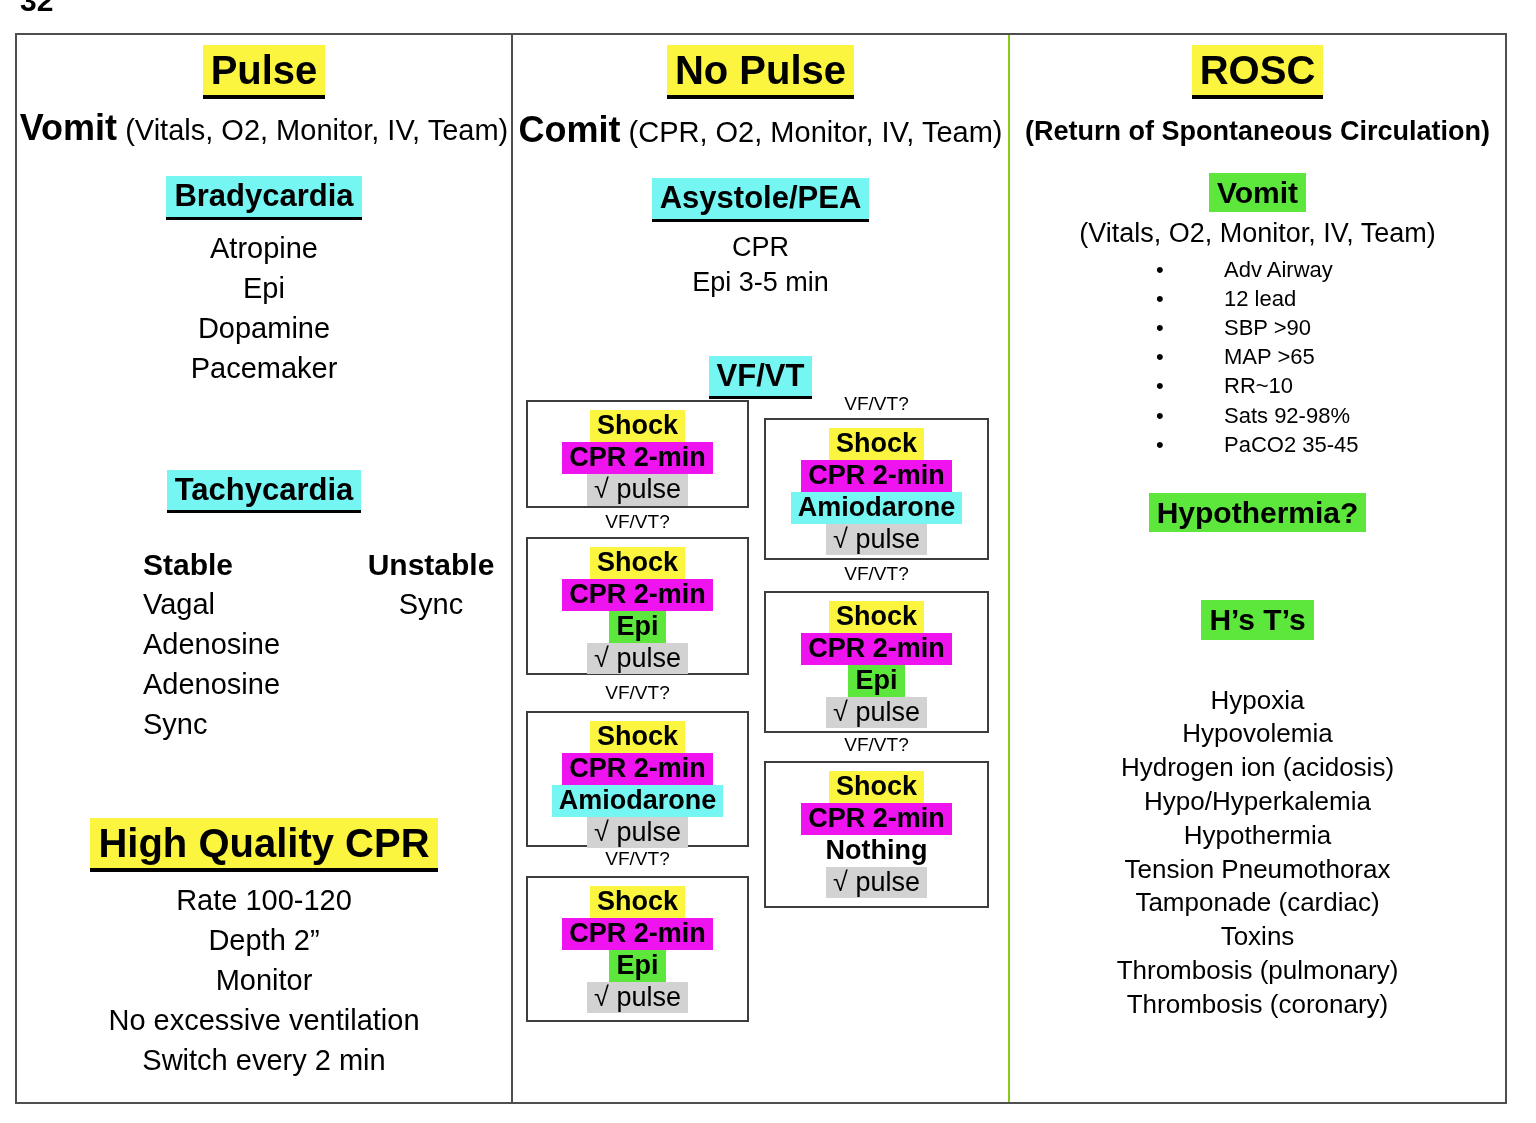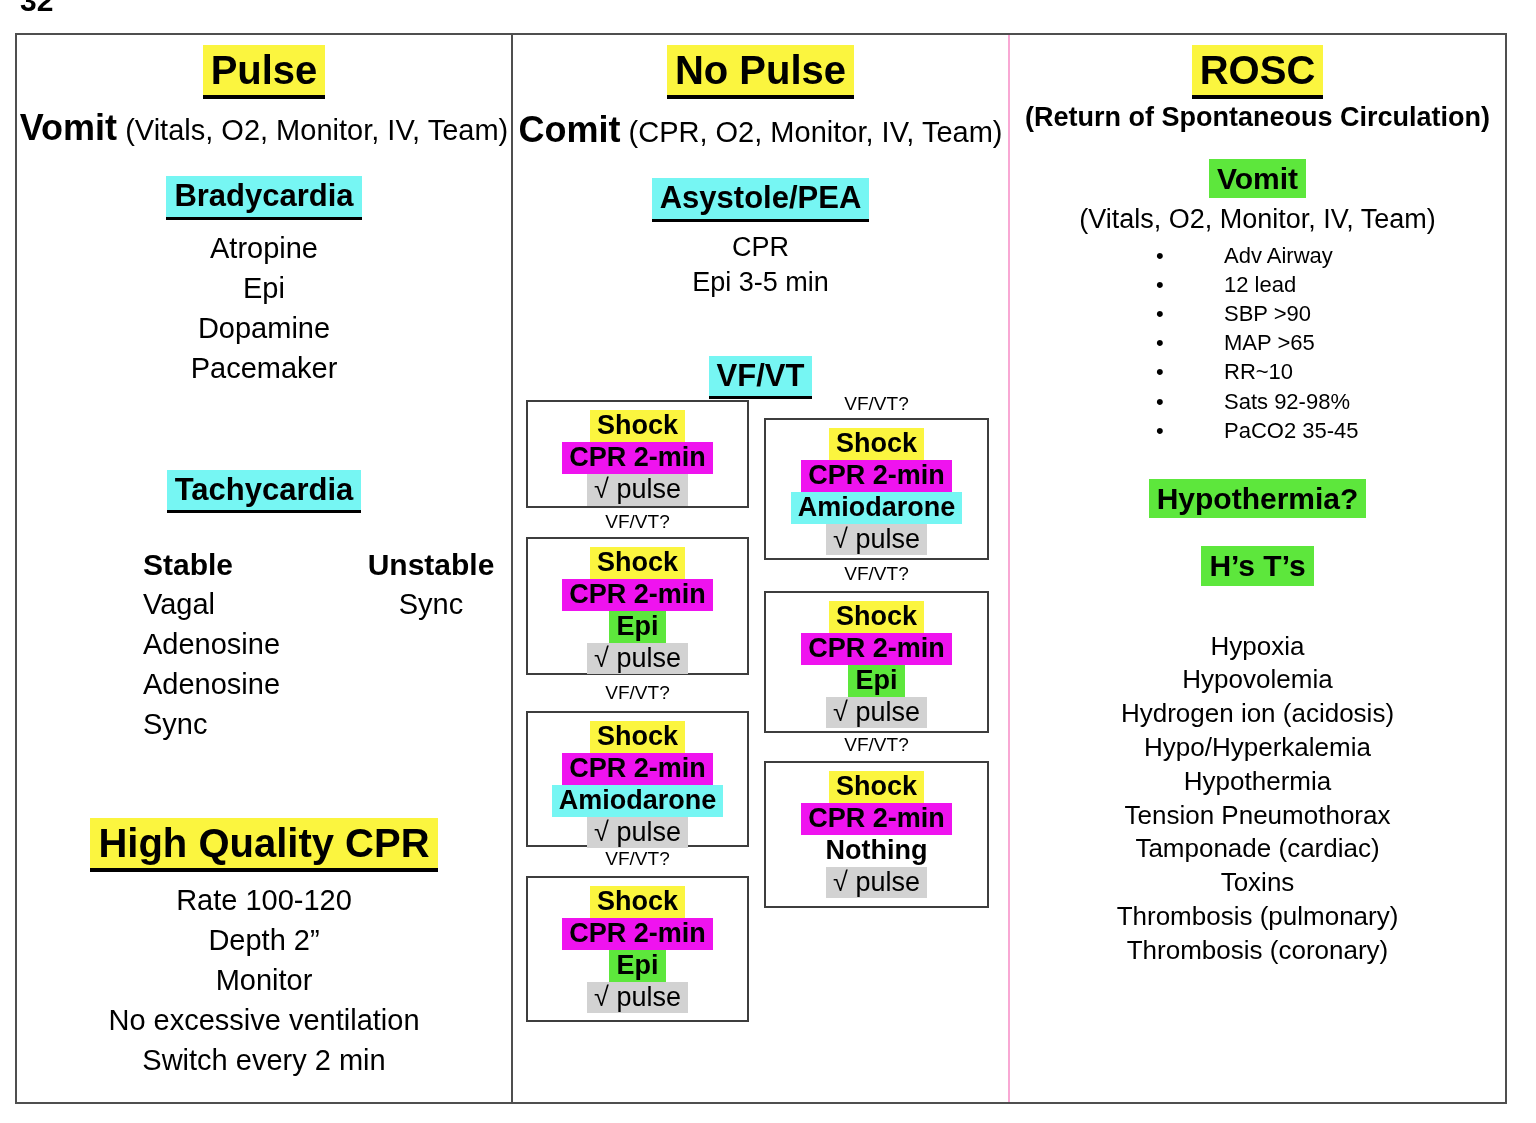"No Pulse" .col-2 { border-right: 2px solid #f9a8d4 -> 2px solid #84cc16 }
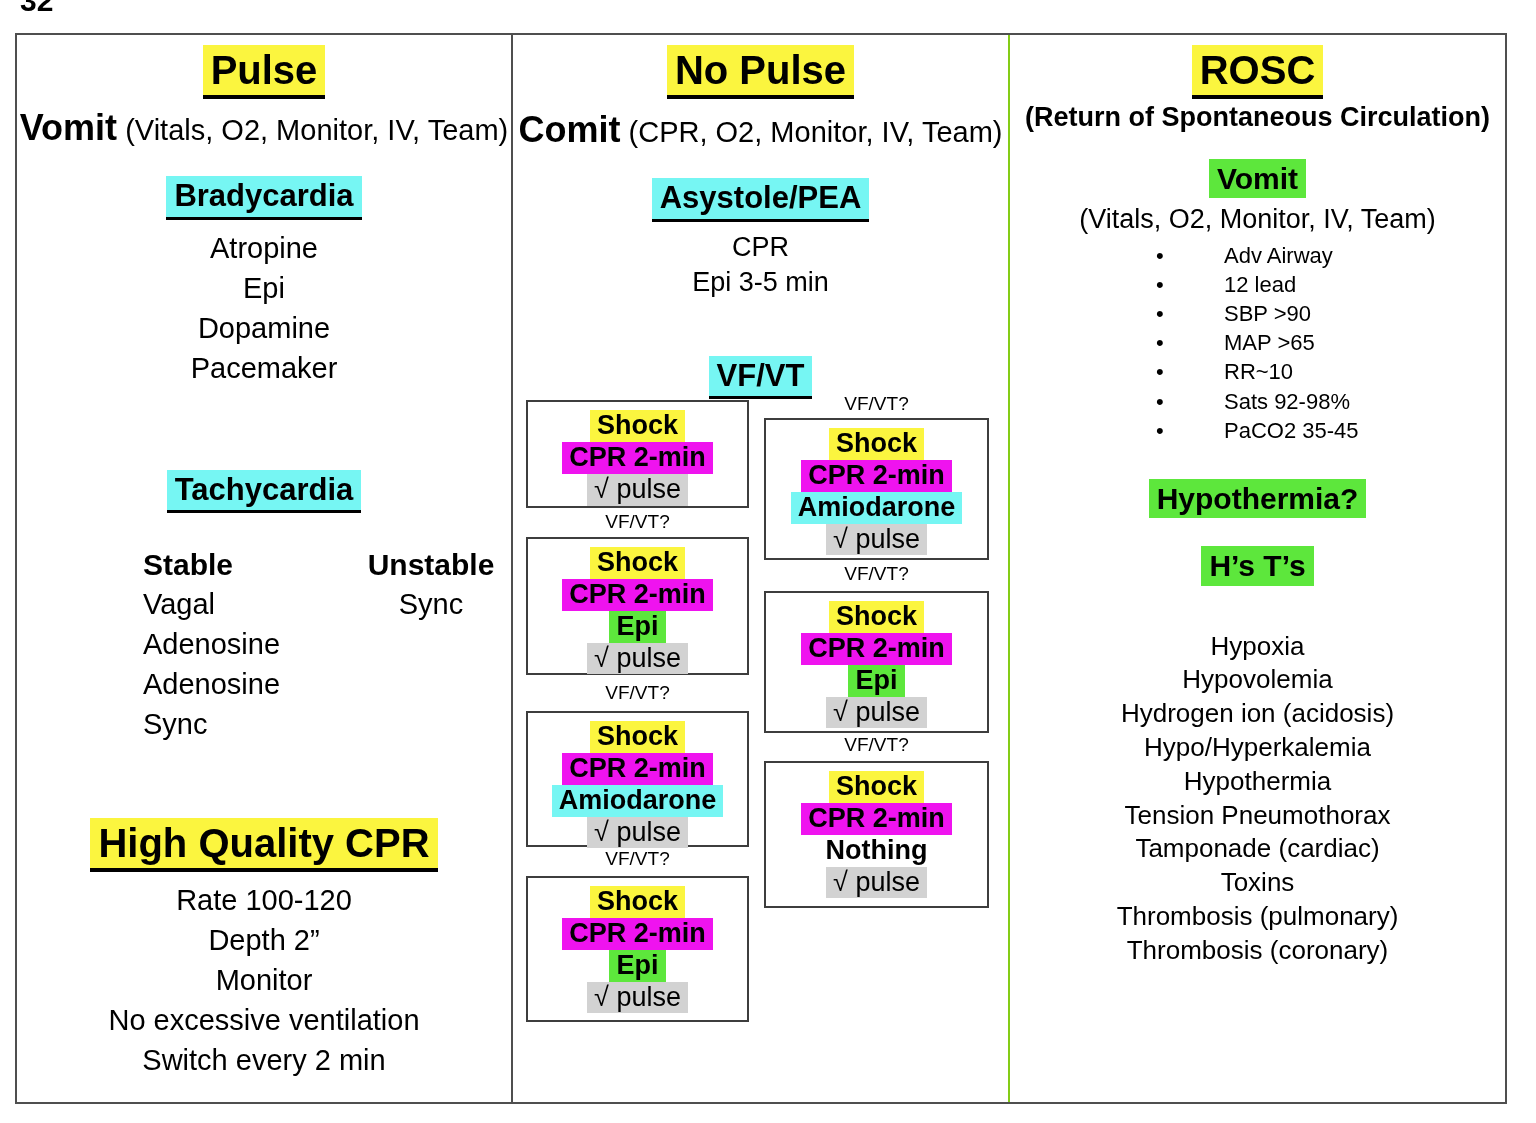"(Return of Spontaneous Circulation)" .mt2 { margin-top: 2px -> 16px }
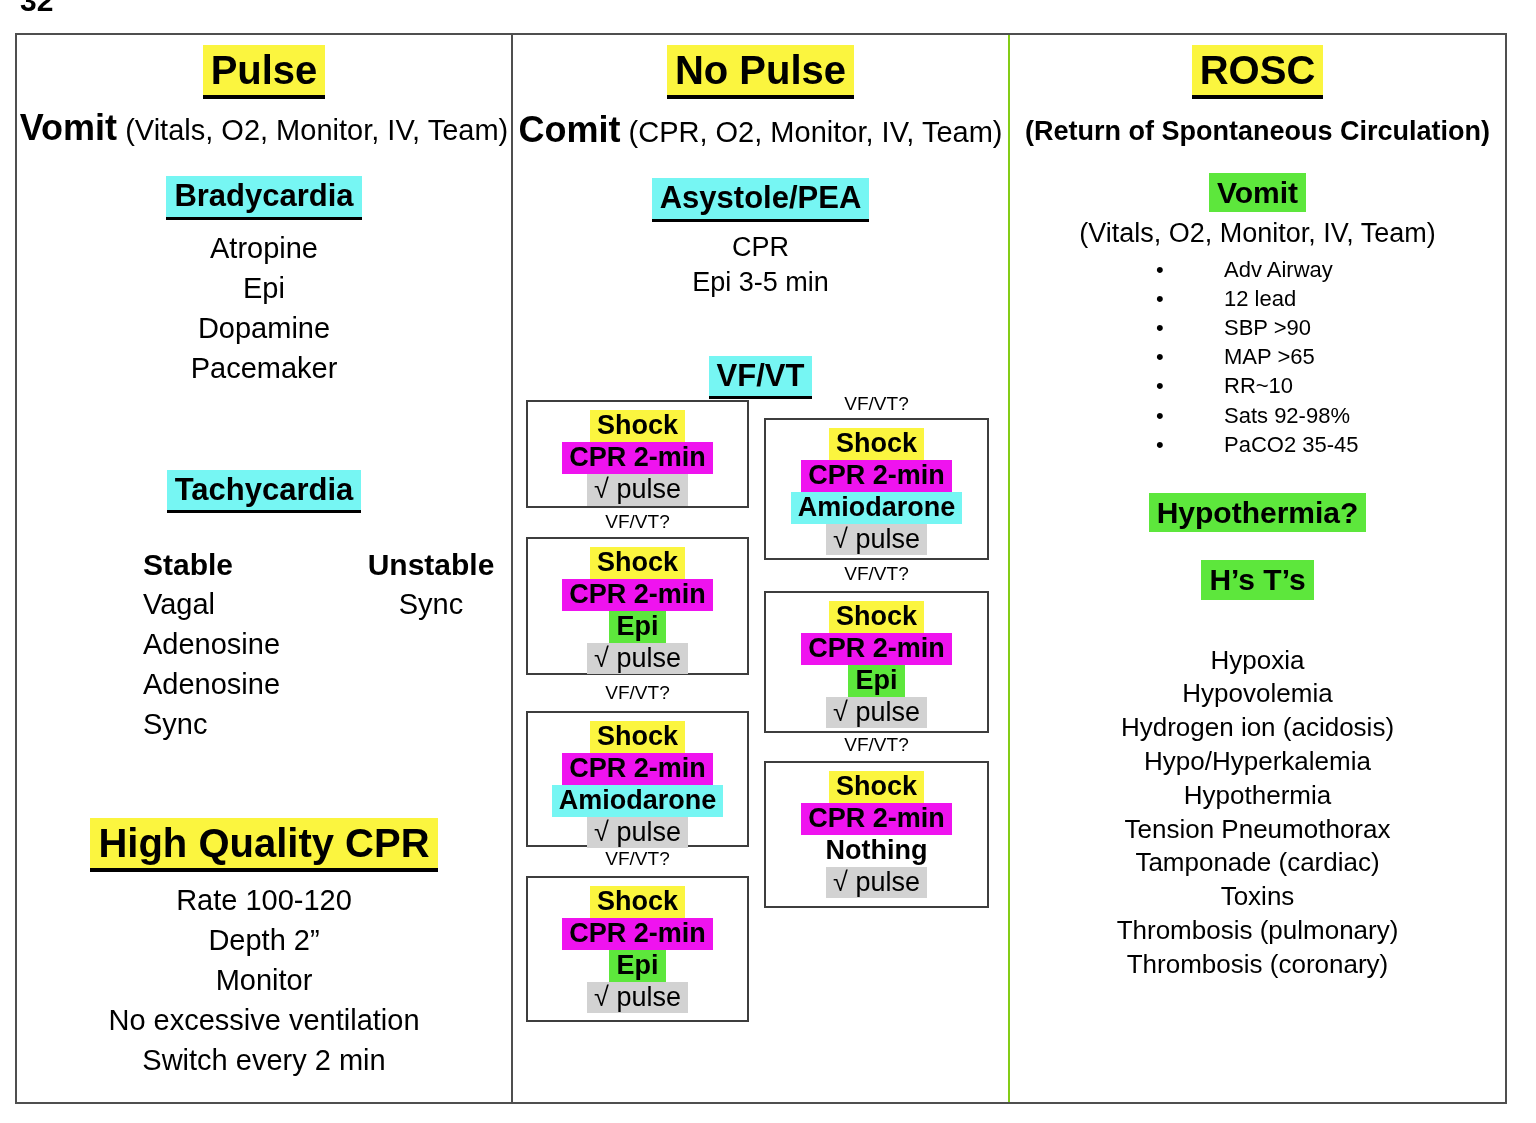"H’s T’s" span.hl { margin-top: none -> 40px }
